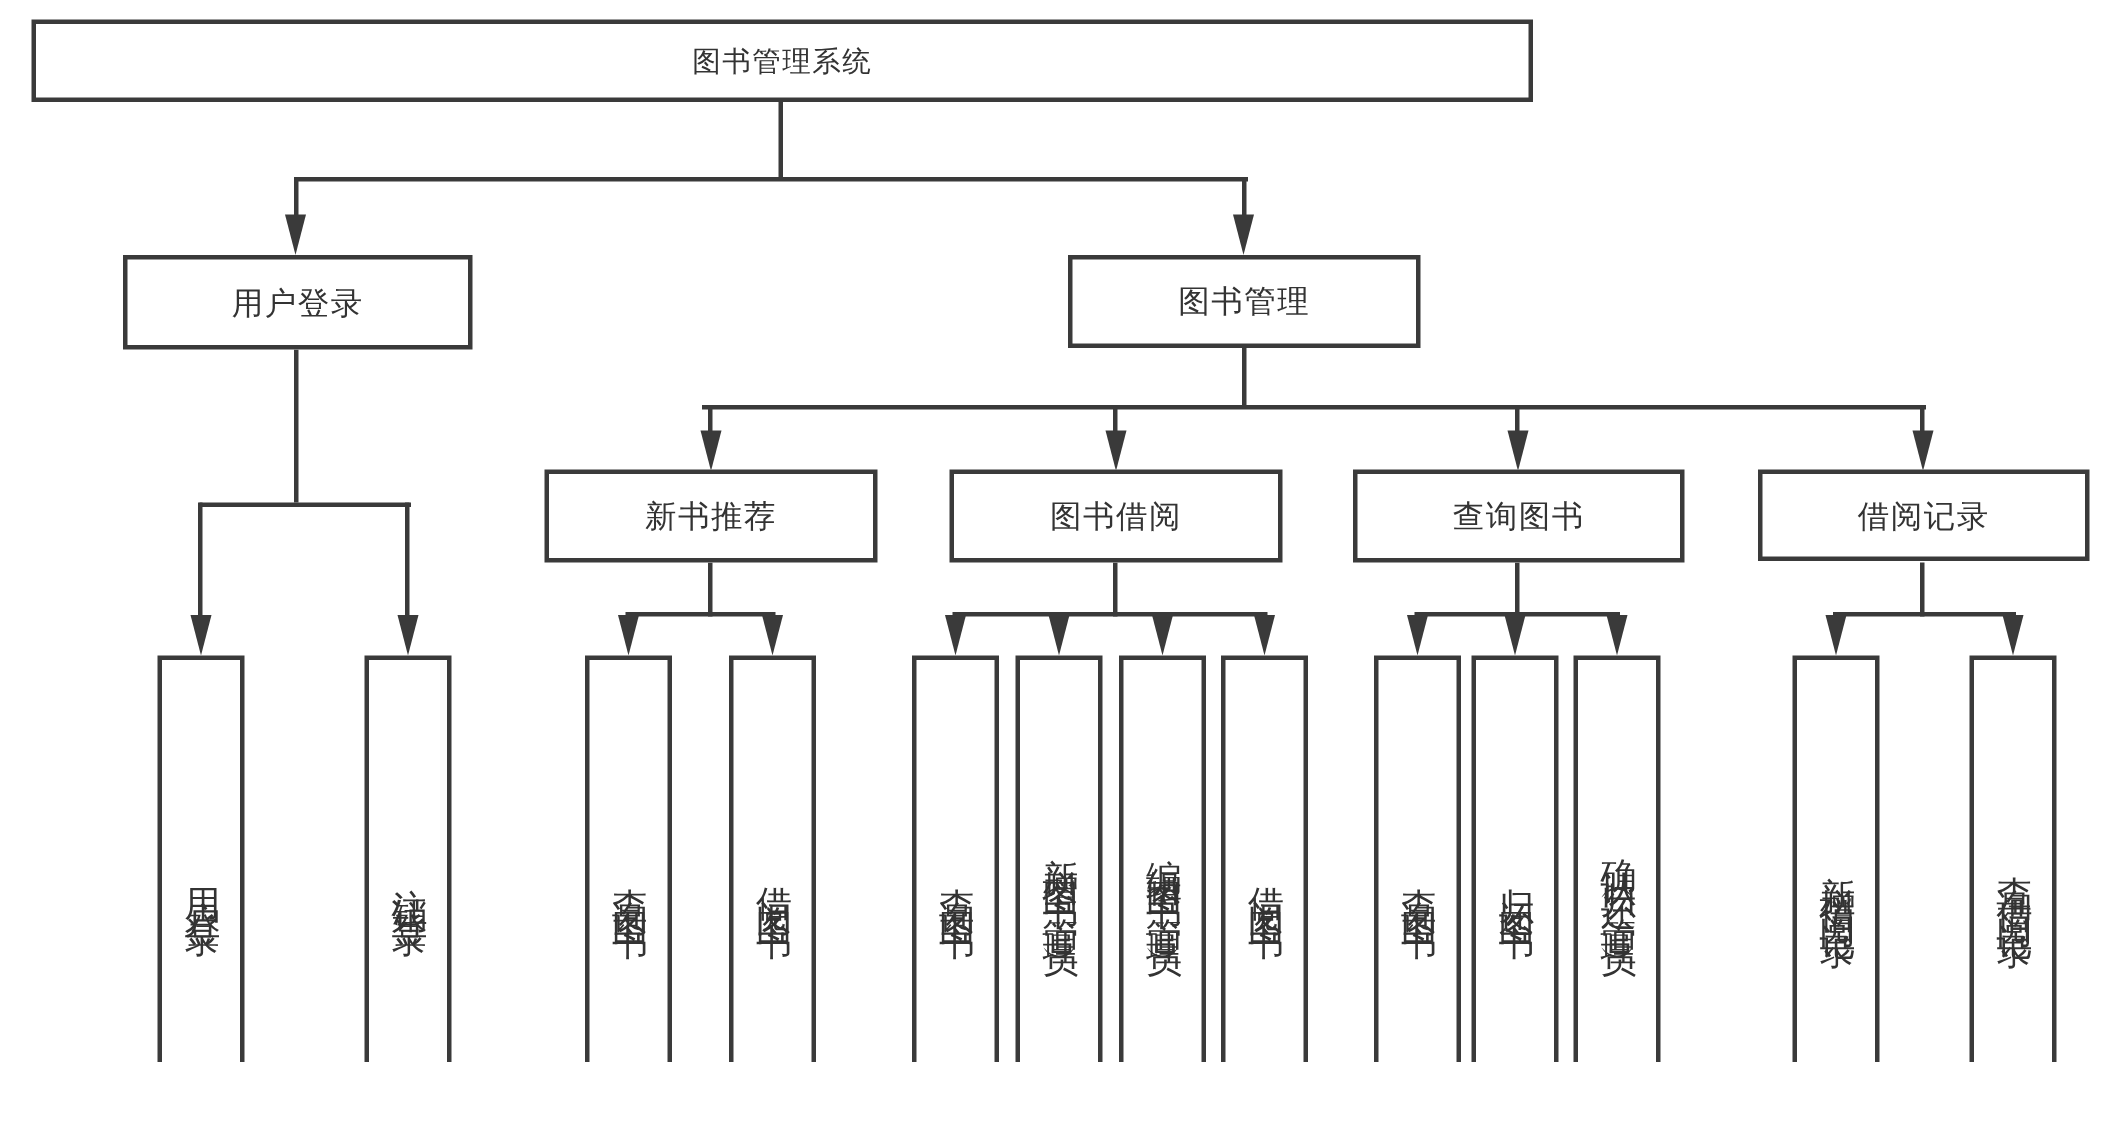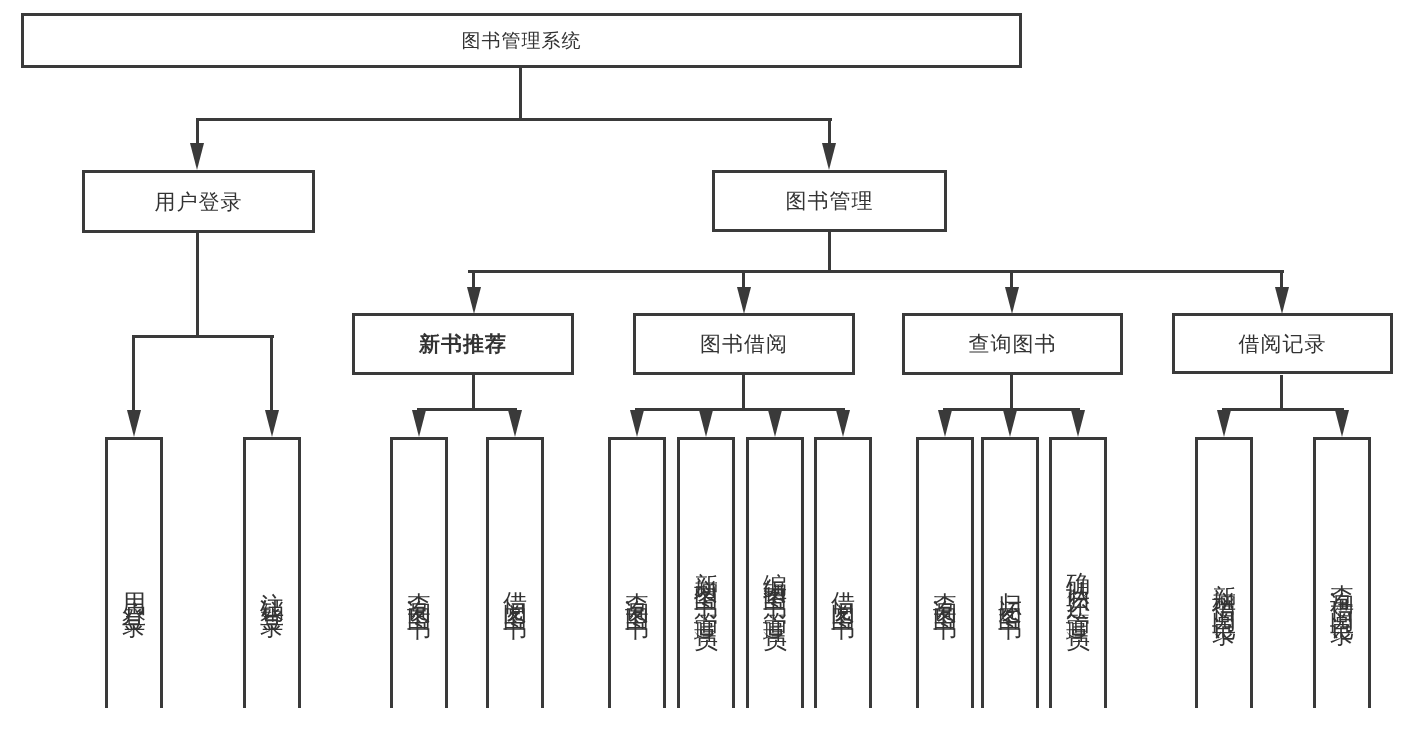"新书推荐" div.box { font-weight: bold -> none; left: 352px -> 363px }
